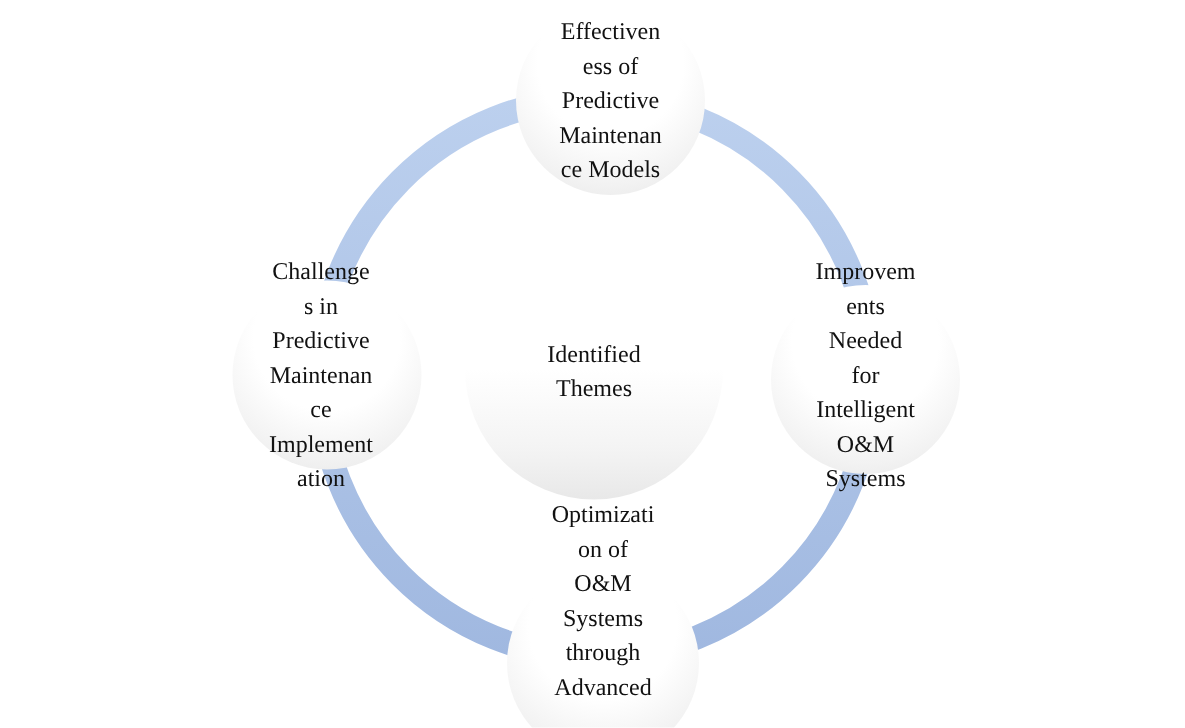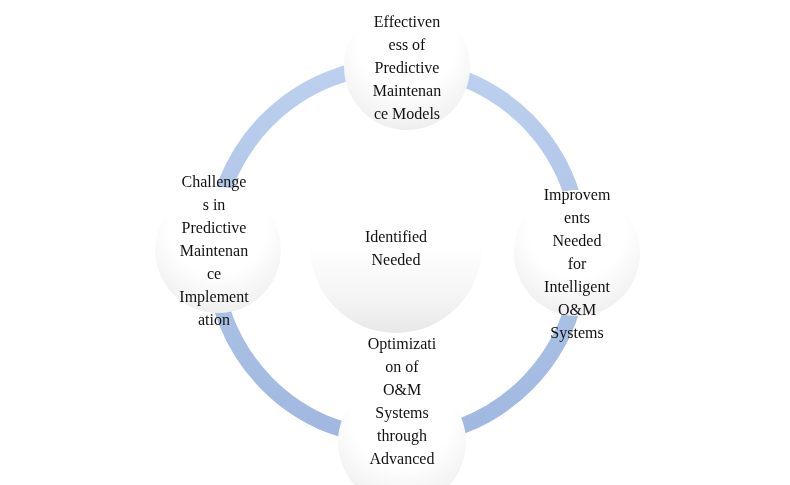"Improvem" .label-right { top: 183px -> 170px }
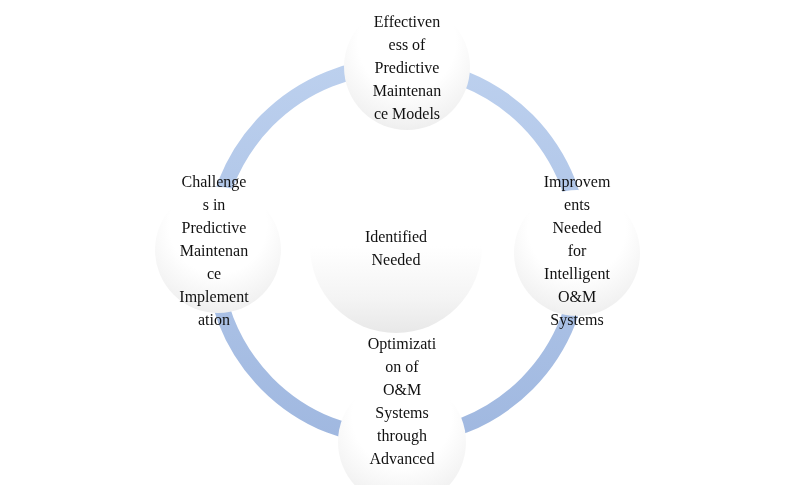"Identified" div.label-center { text: Needed -> Themes }
